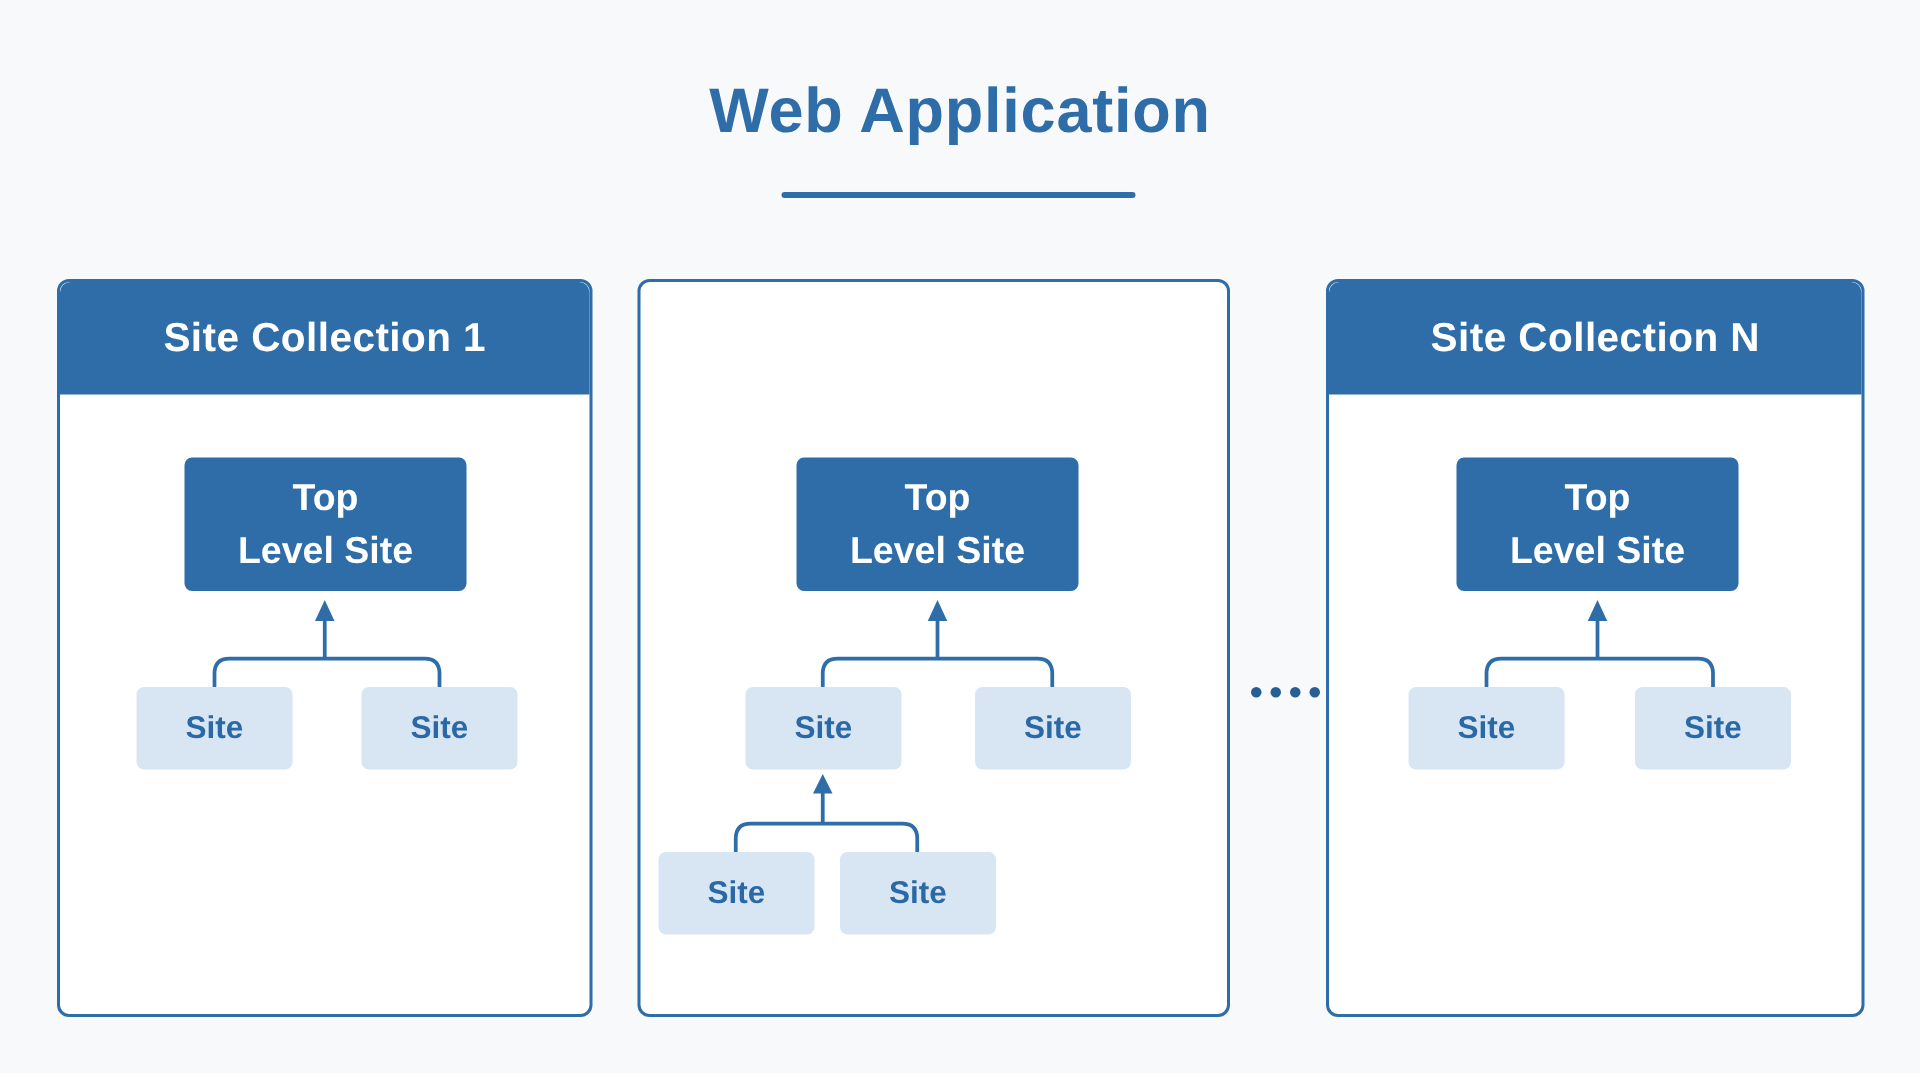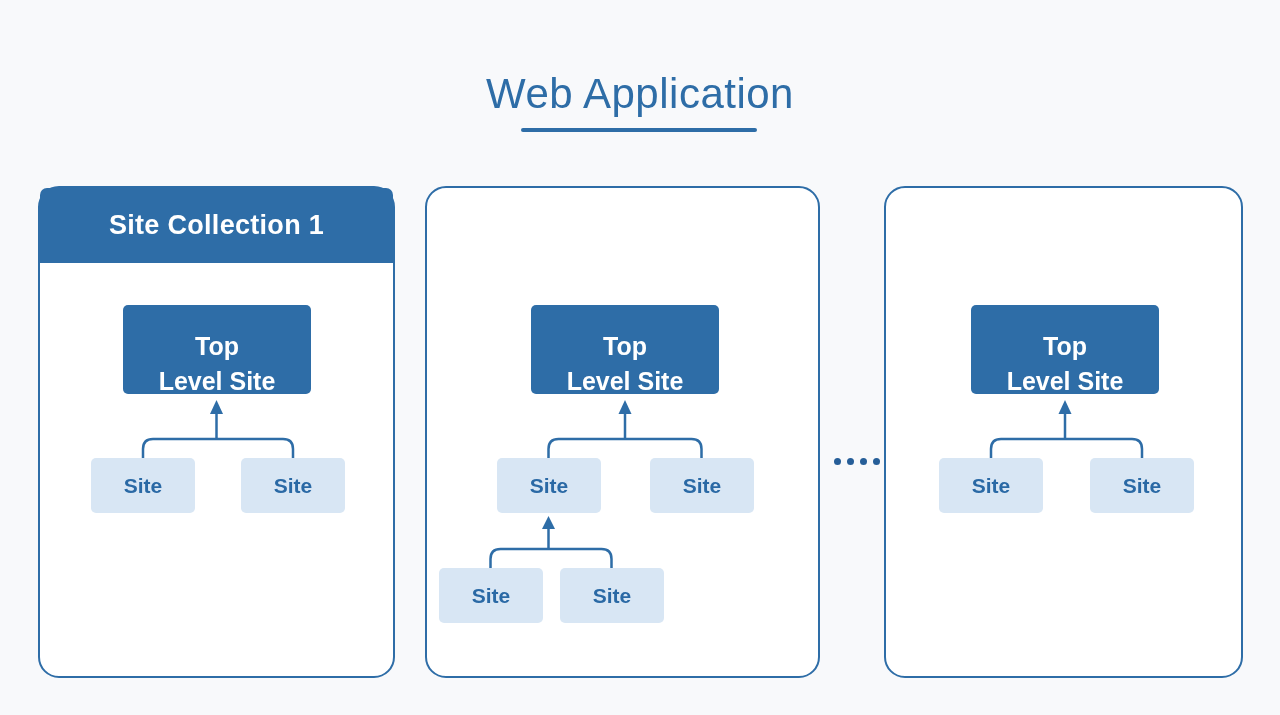"Web Application" .page-title { font-weight: normal -> bold; top: 70px -> 50px }
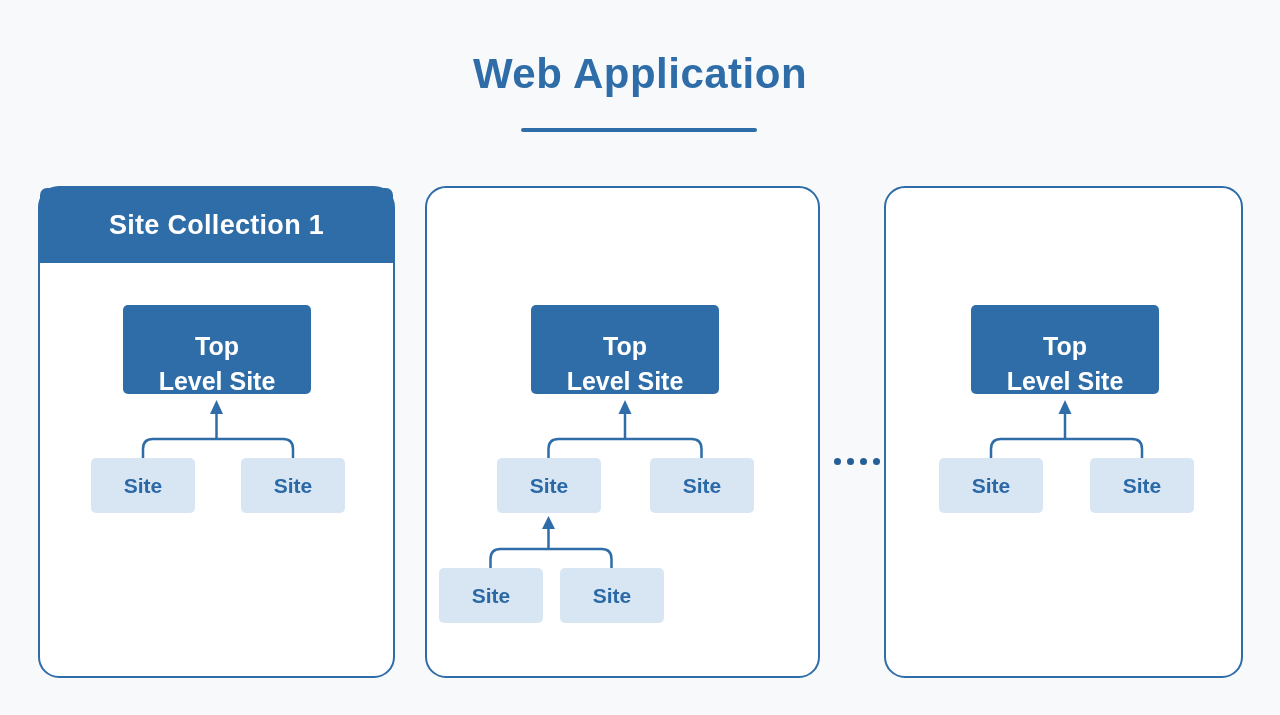"Site Collection 1" .card { border-radius: 21px -> 8px }
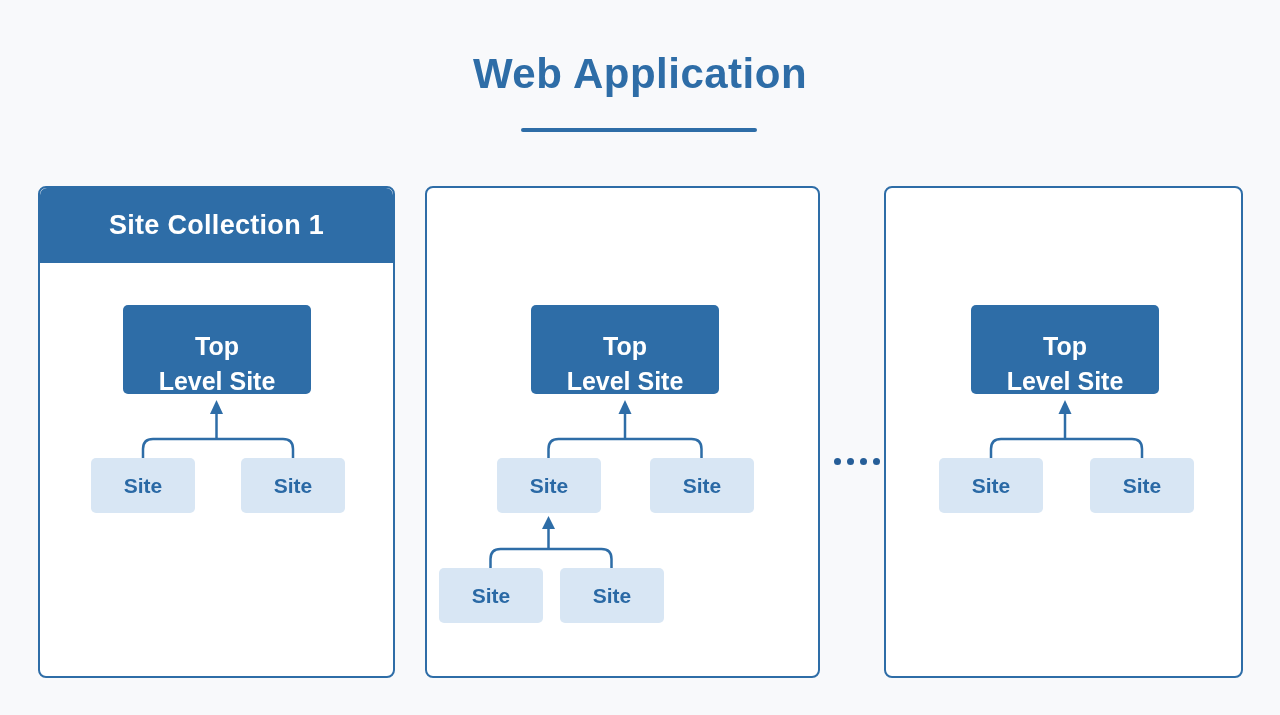"Site Collection N" header.card-header { html: none -> <header> <span>Site Collection N</span> </header> }
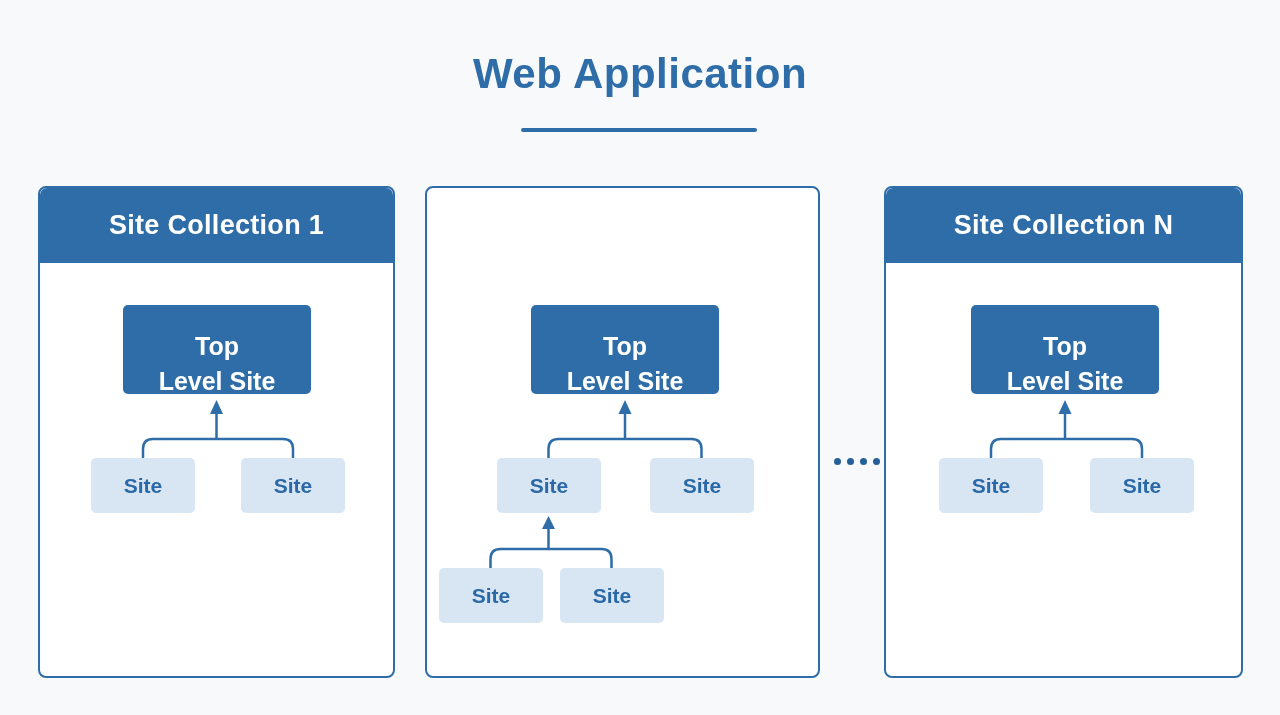"Top" .tls-box { padding-top: 24px -> 10px }
